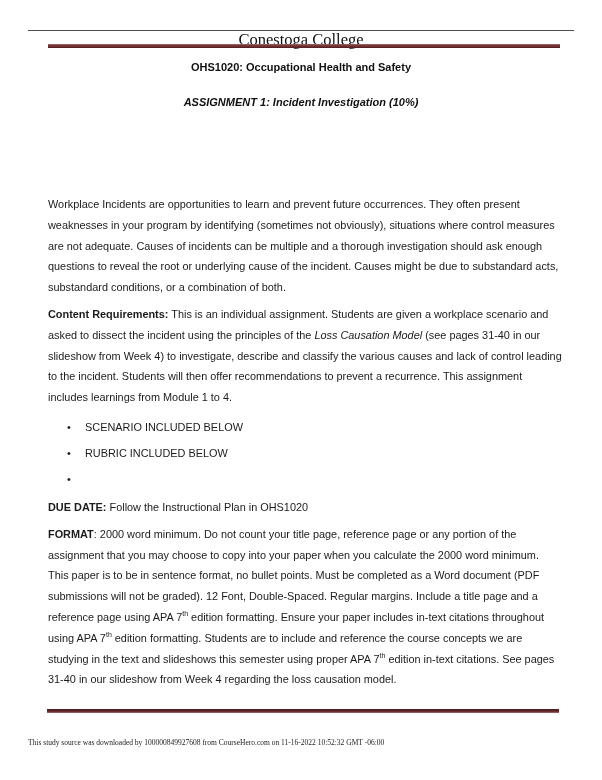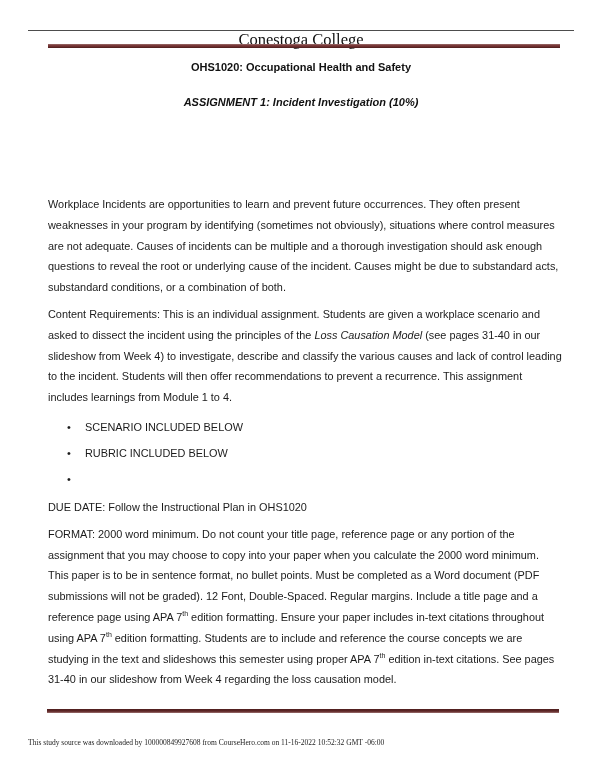"Content Requirements:" .body-text b { font-weight: normal -> bold }
